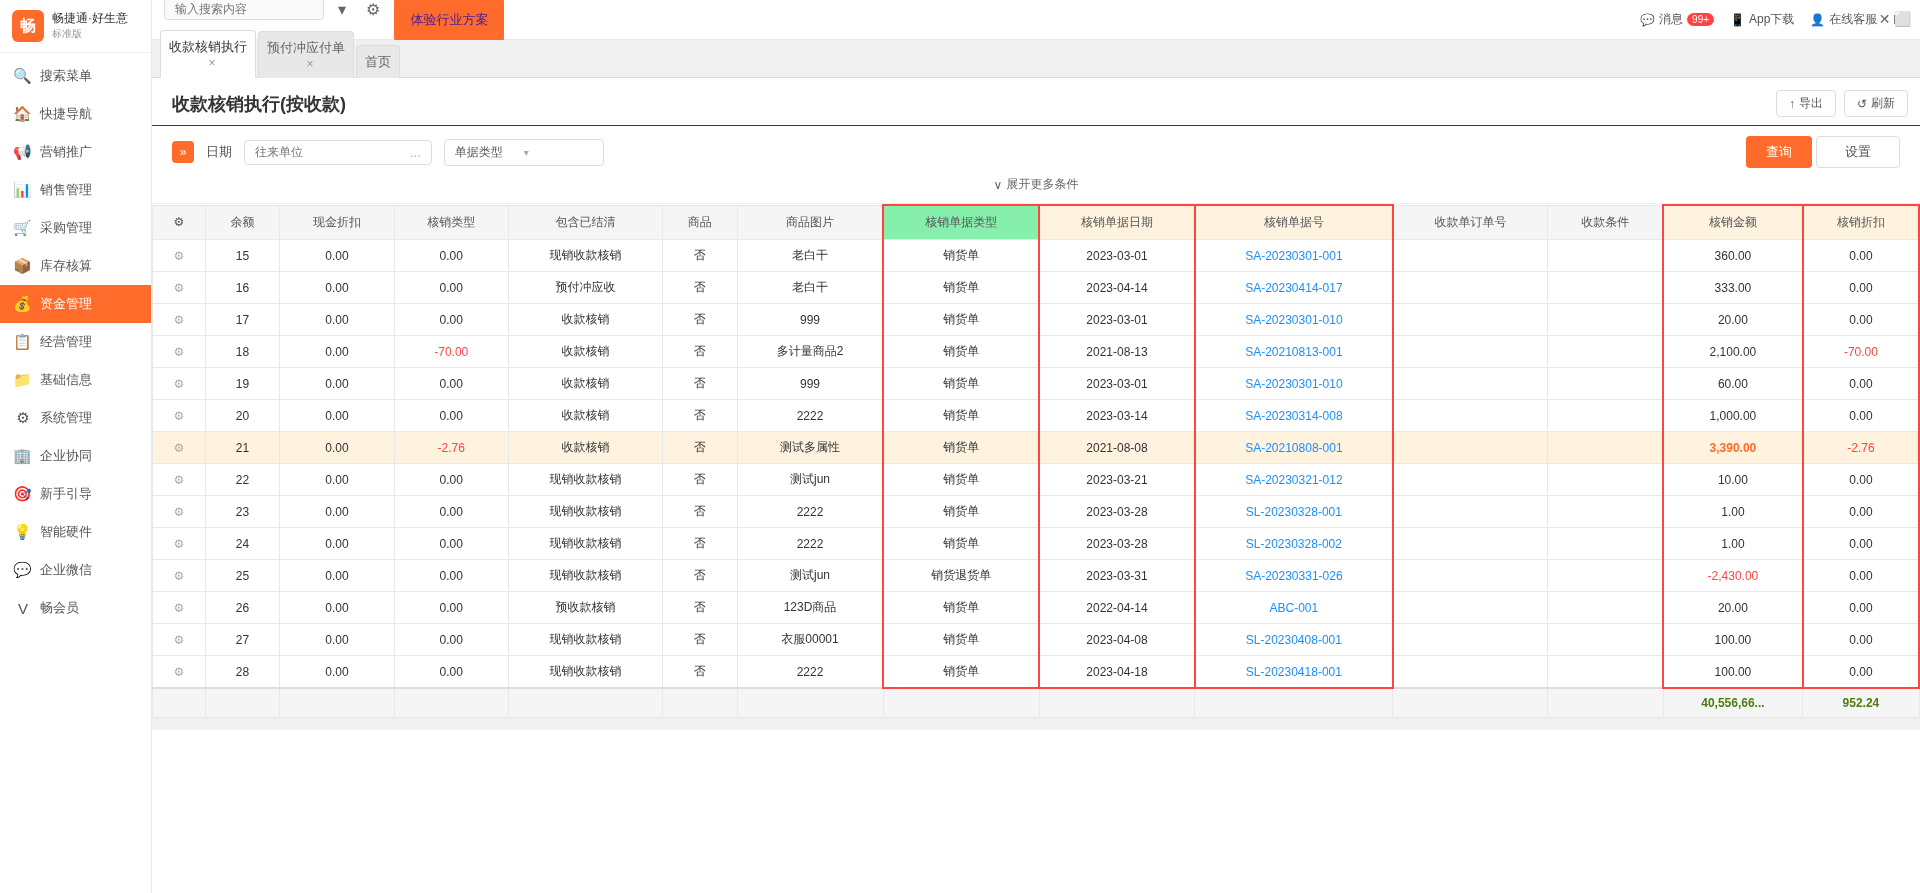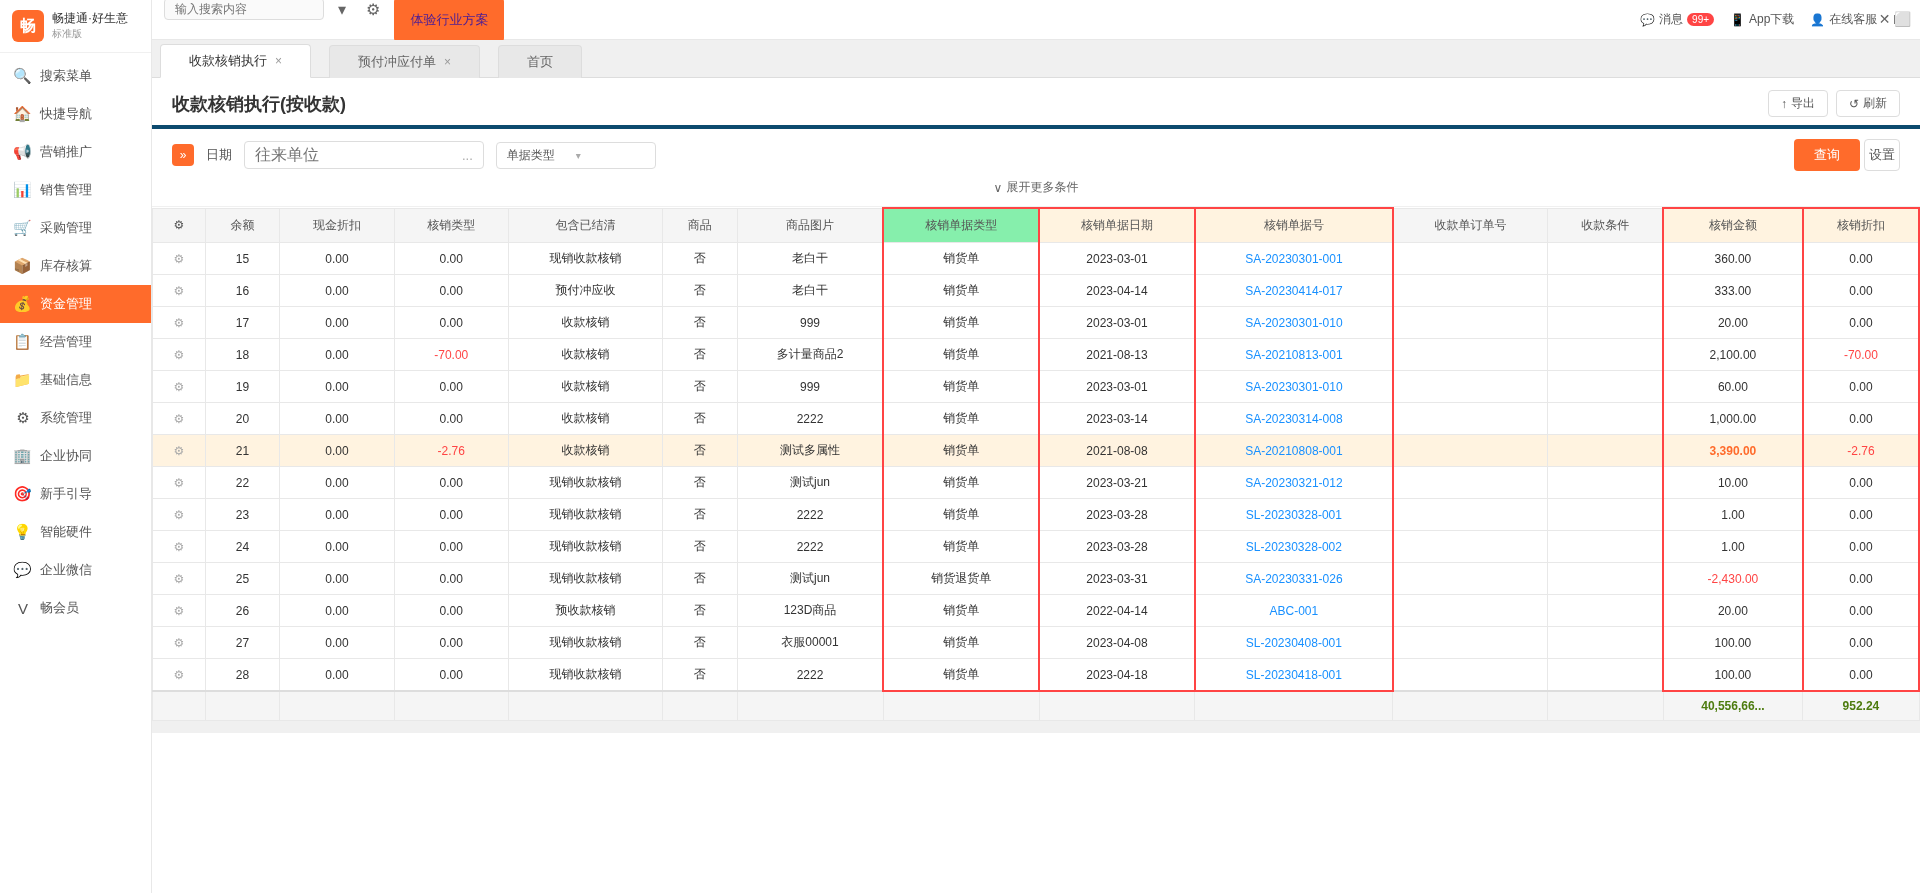"收款核销执行" .tab { flex-direction: none -> column; margin-right: 18px -> 2px; padding: 7px 28px -> 7px 8px }
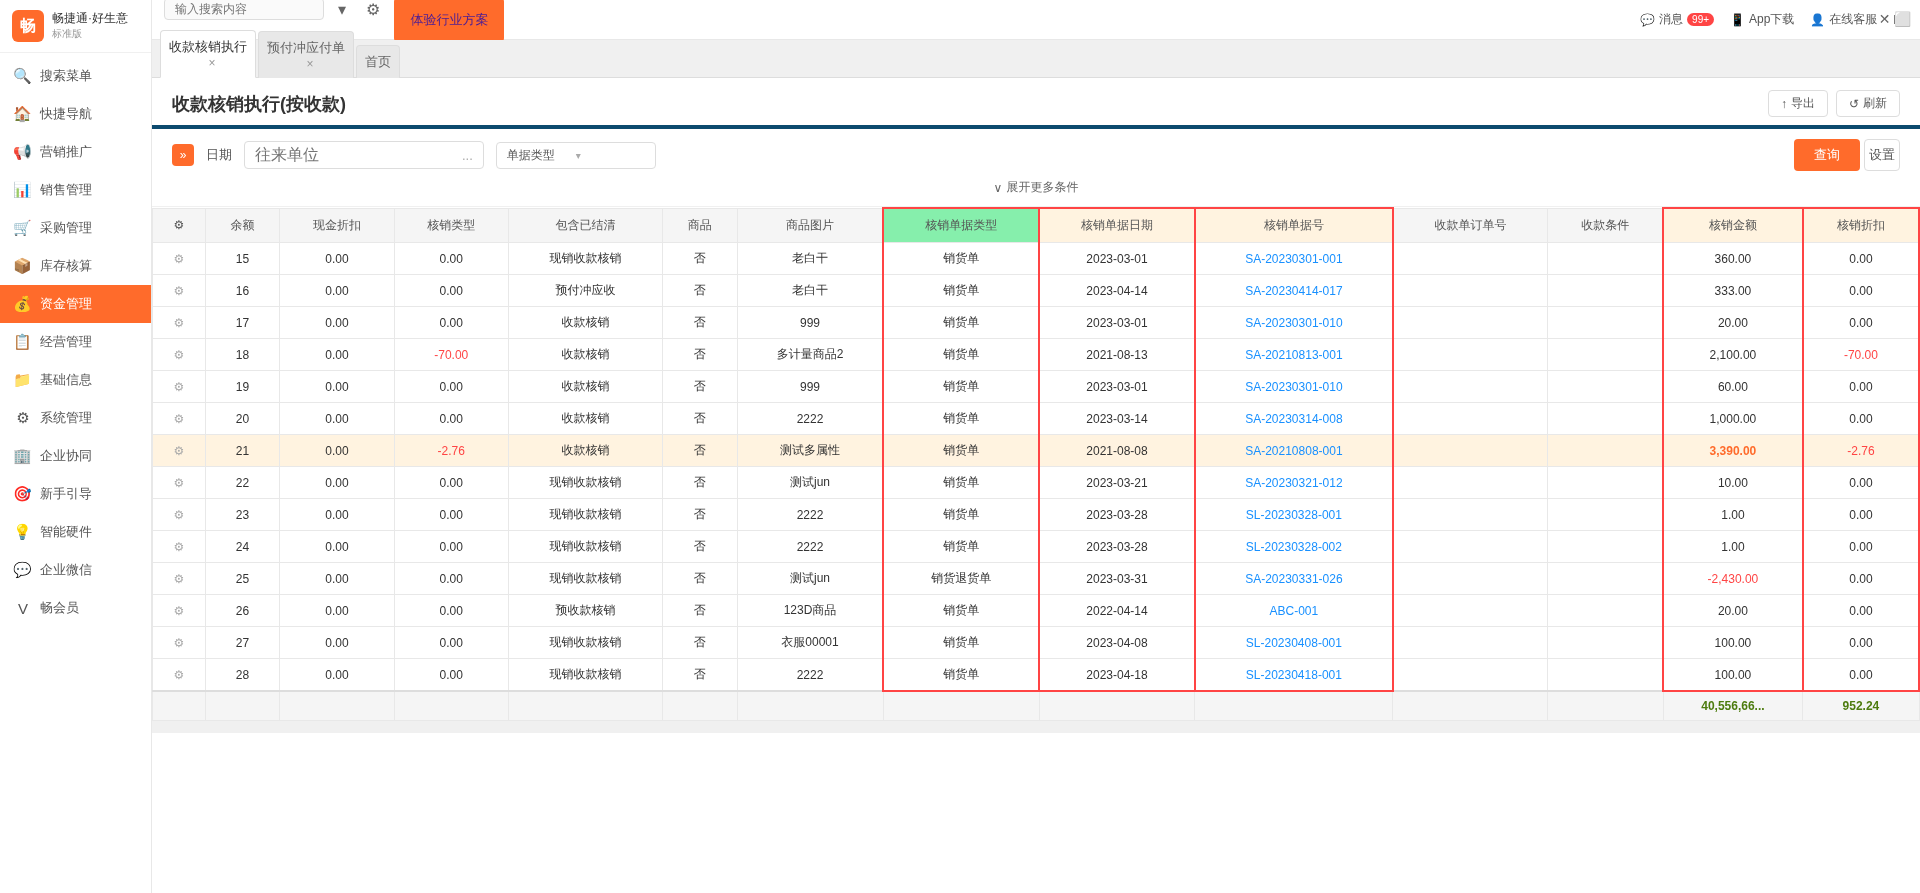"收款核销执行(按收款)" .page-header { border-bottom: 4px solid #0c4a6e -> 1px solid #0c4a6e; padding: 12px 20px 8px 20px -> 12px 12px 8px 20px }
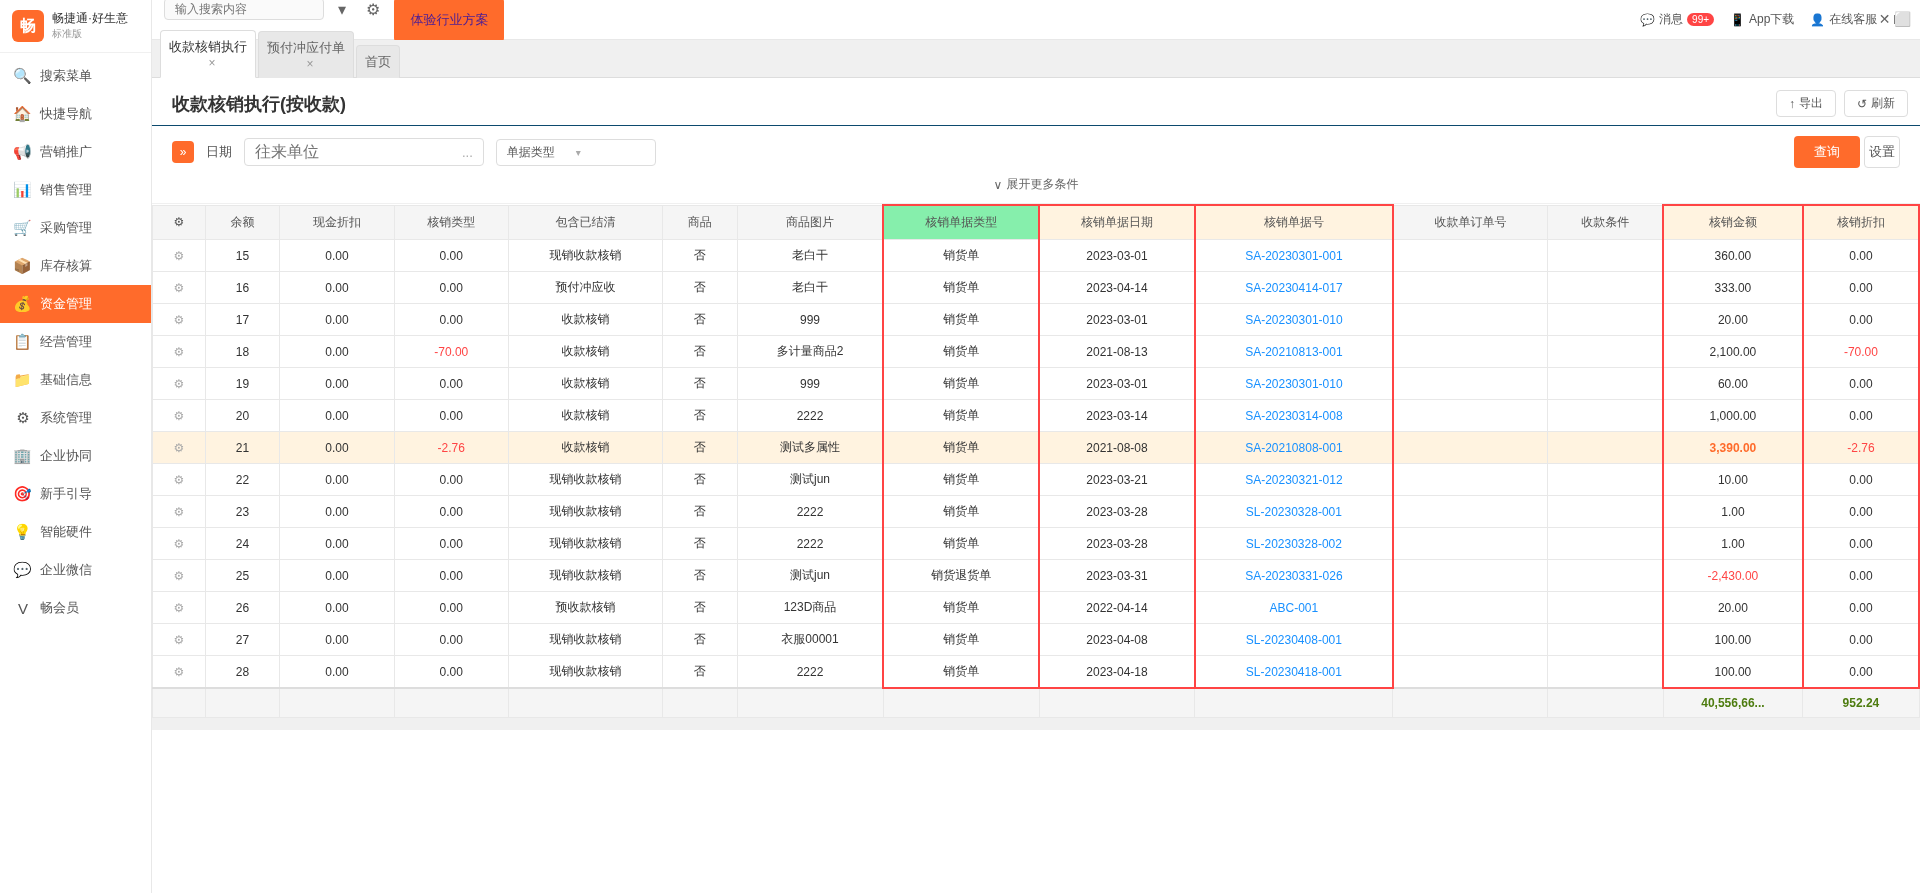"往来单位" .filter-input { font-size: 16px -> 12px }
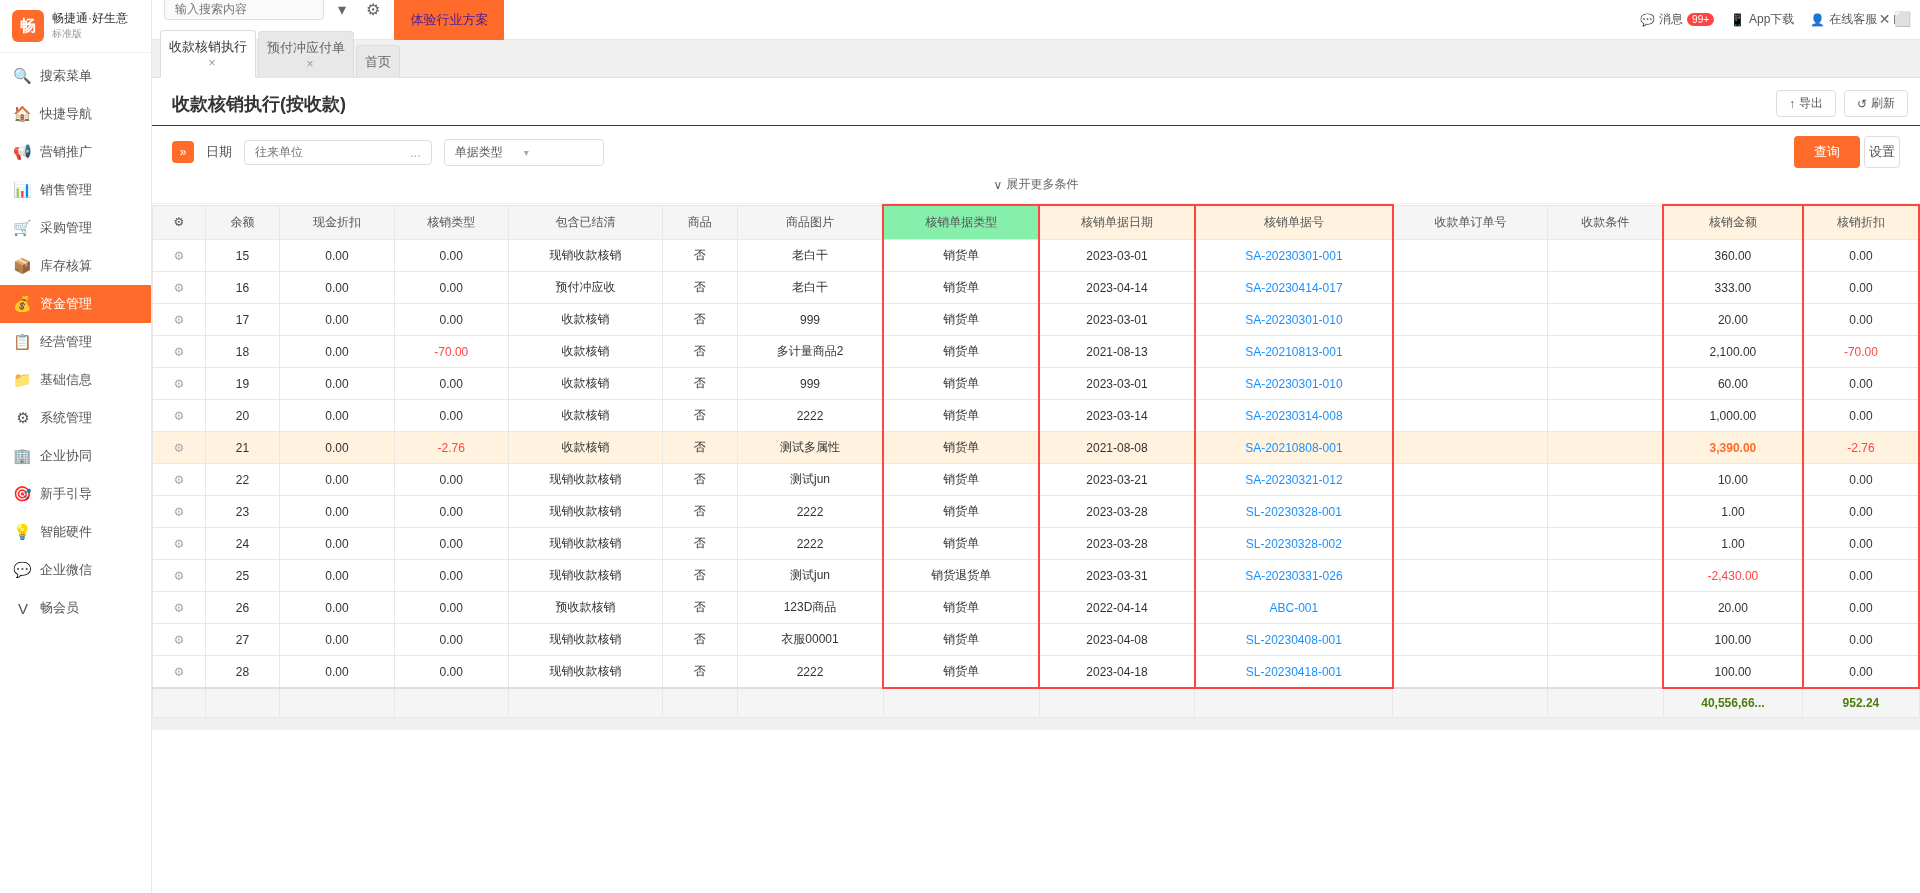"设置" .filter-settings-btn { padding: 6px 4px -> 6px 28px }
